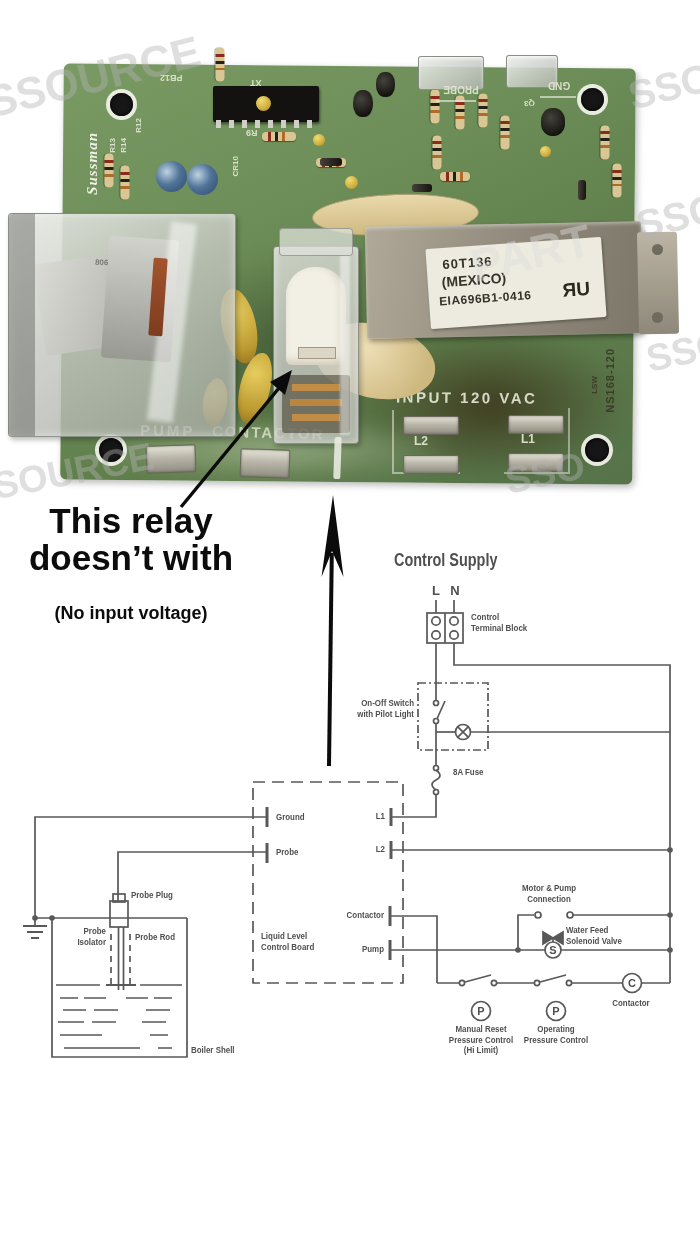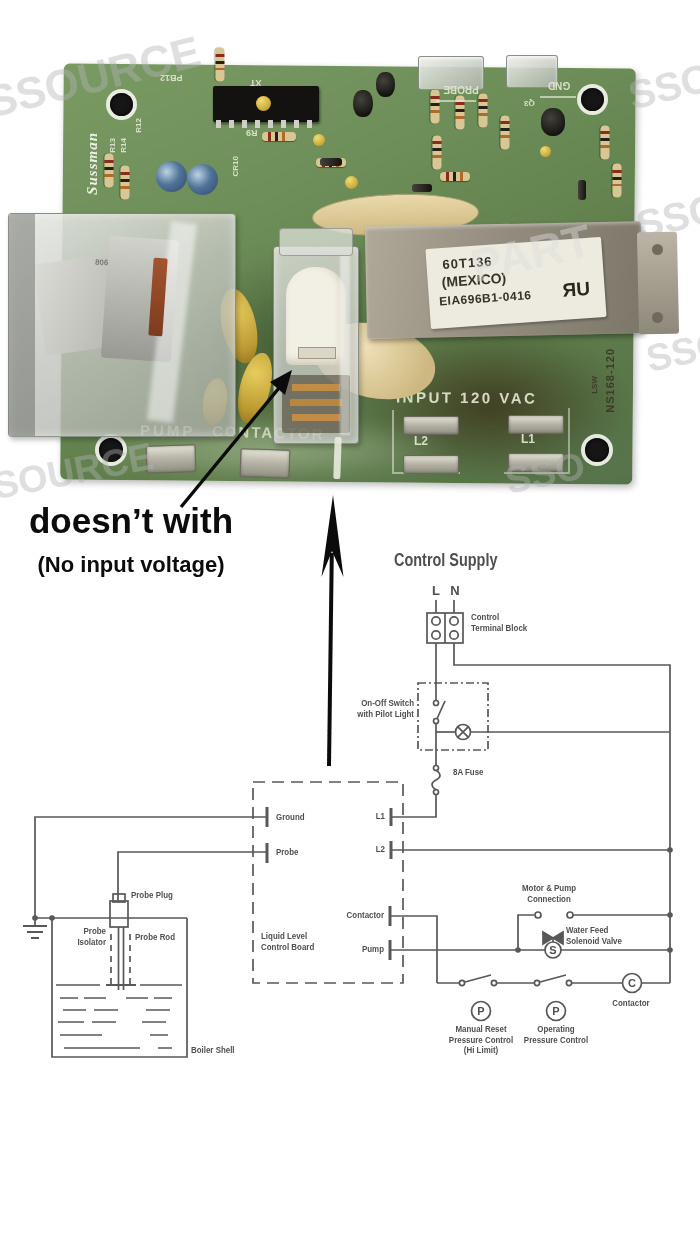"This relay" div.a1 { html: none -> <div>This relay</div> }
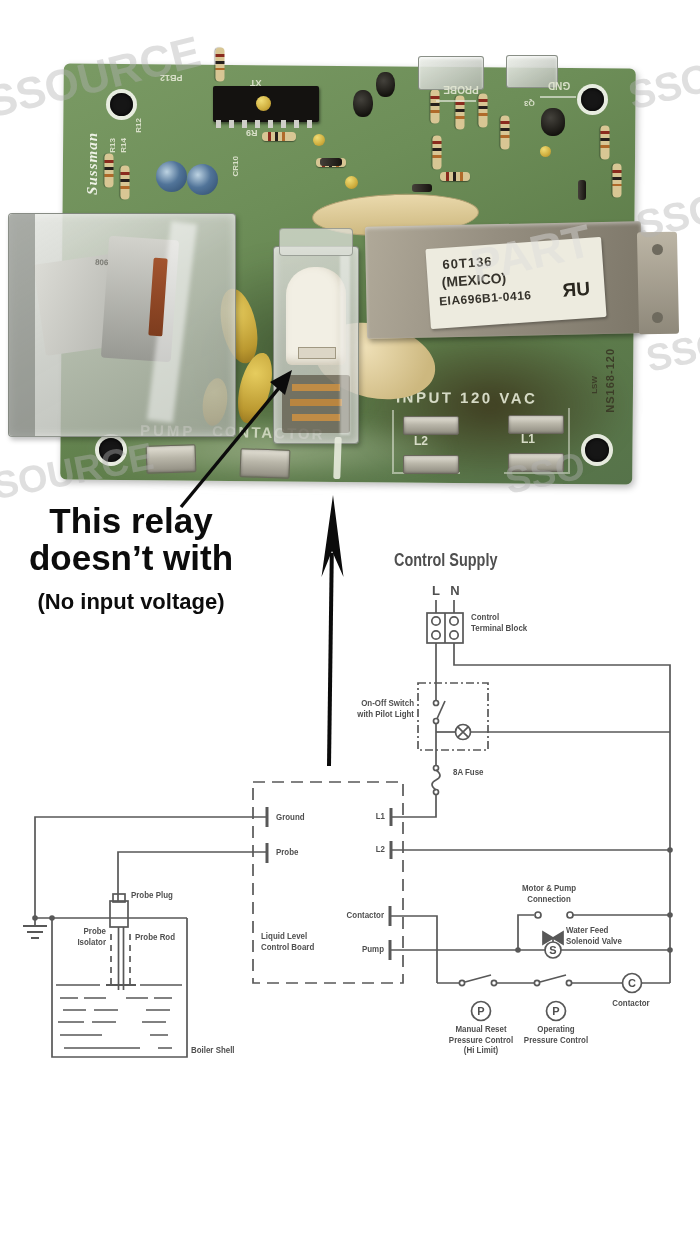"(No input voltage)" #ann .a3 { font-size: 22px -> 18px; margin-top: 12px -> 24px }
